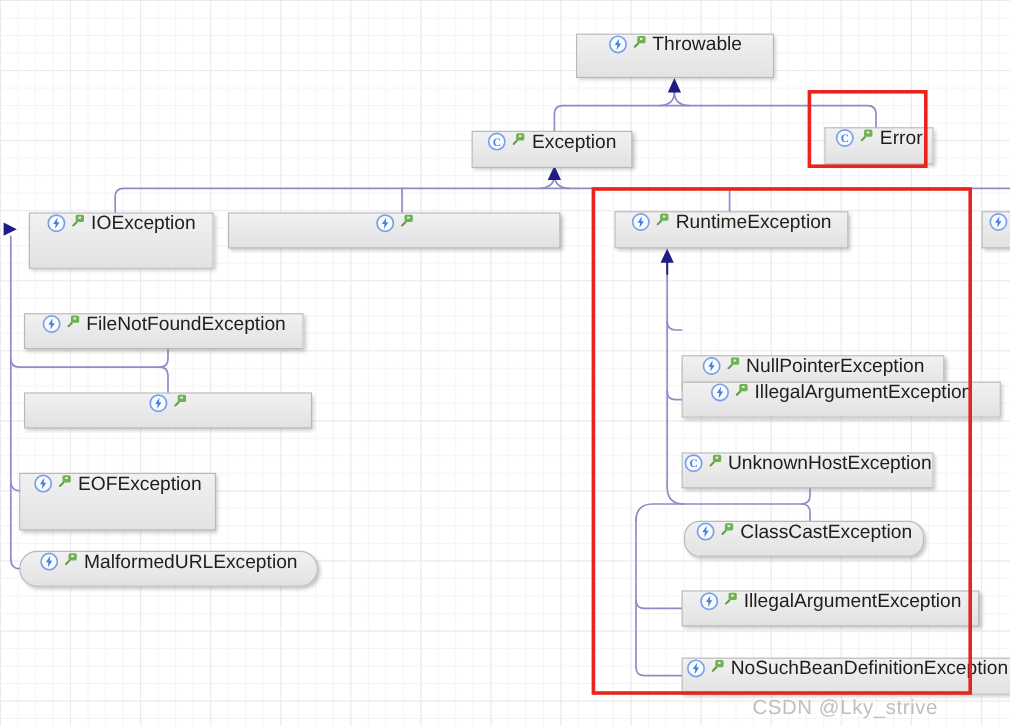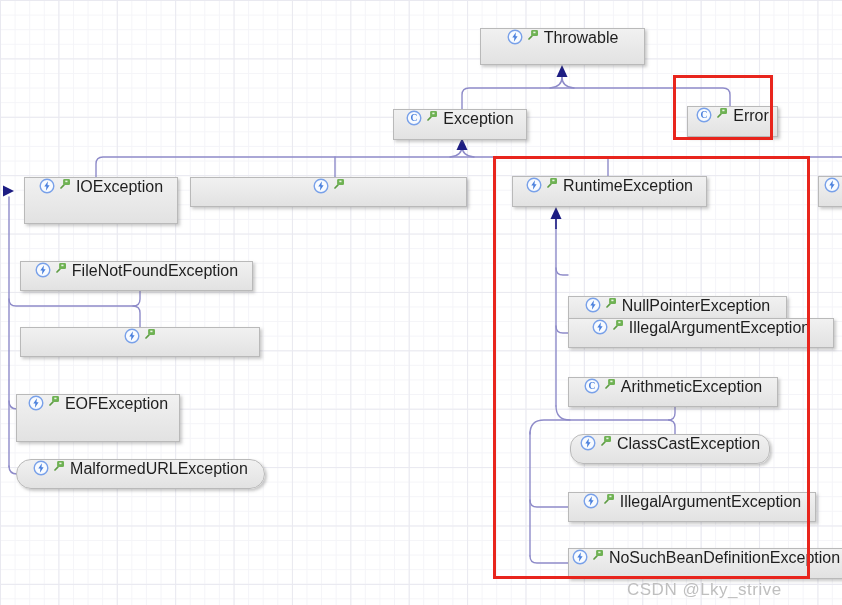"ArithmeticException" span.lbl { text: ArithmeticException -> UnknownHostException }
